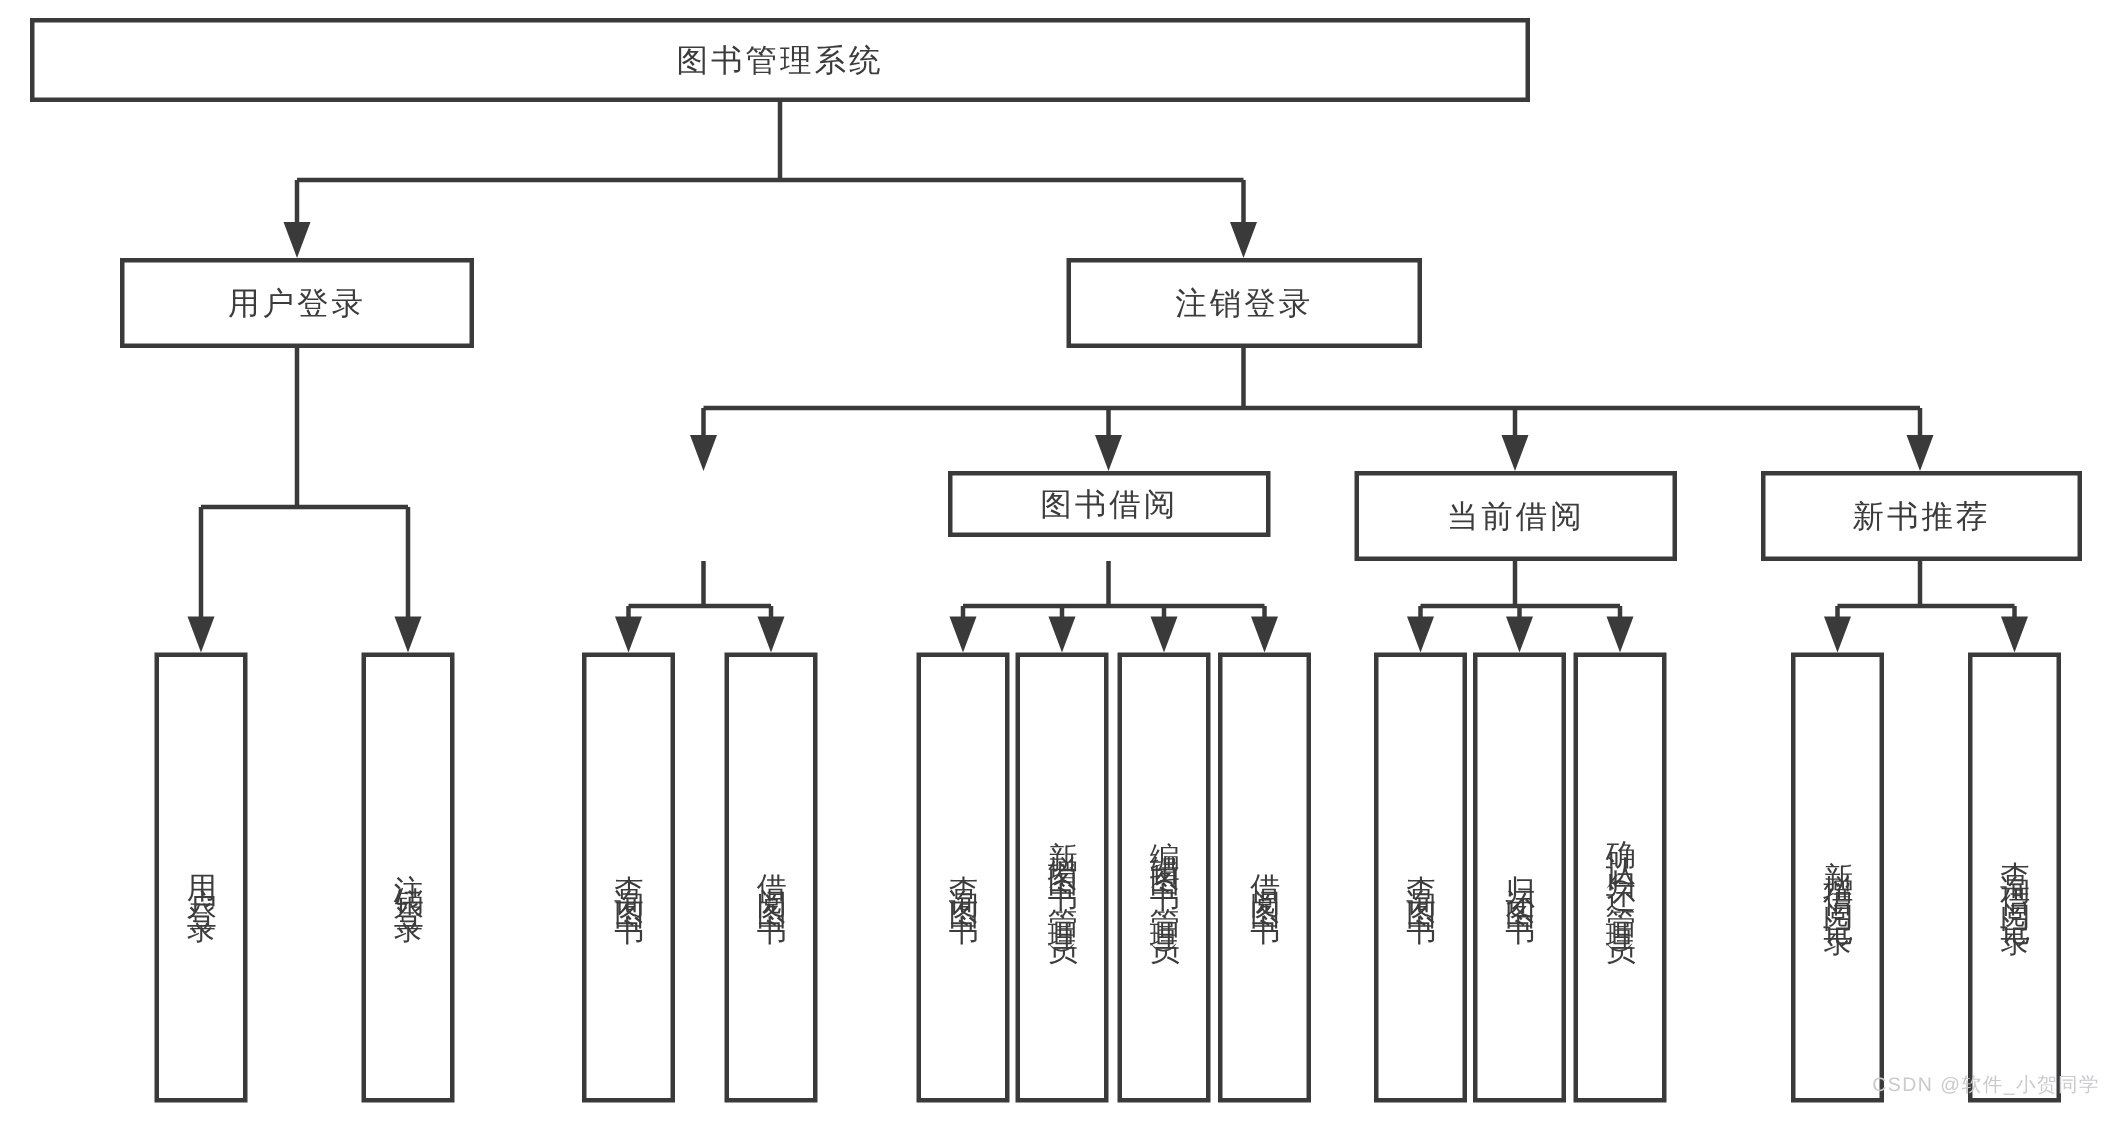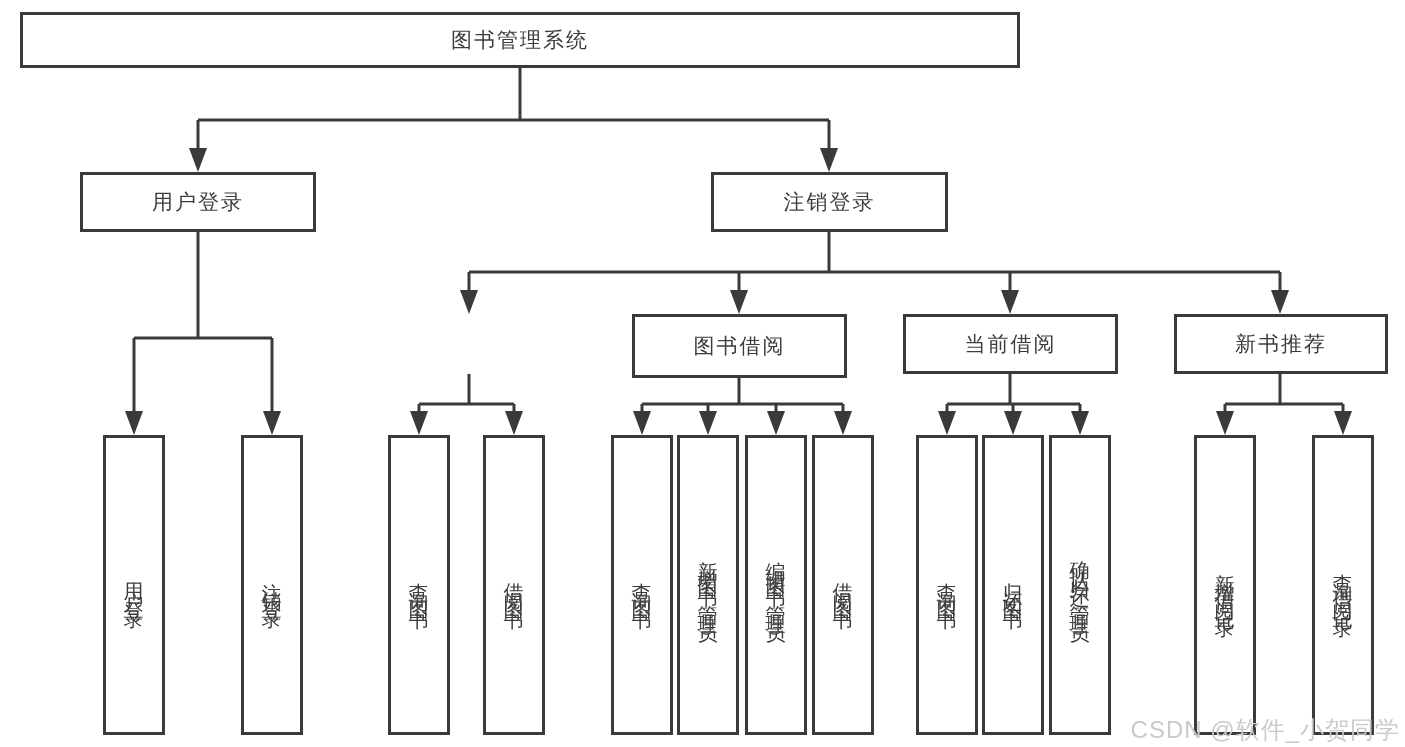"图书借阅" div.box { height: 64px -> 44px }
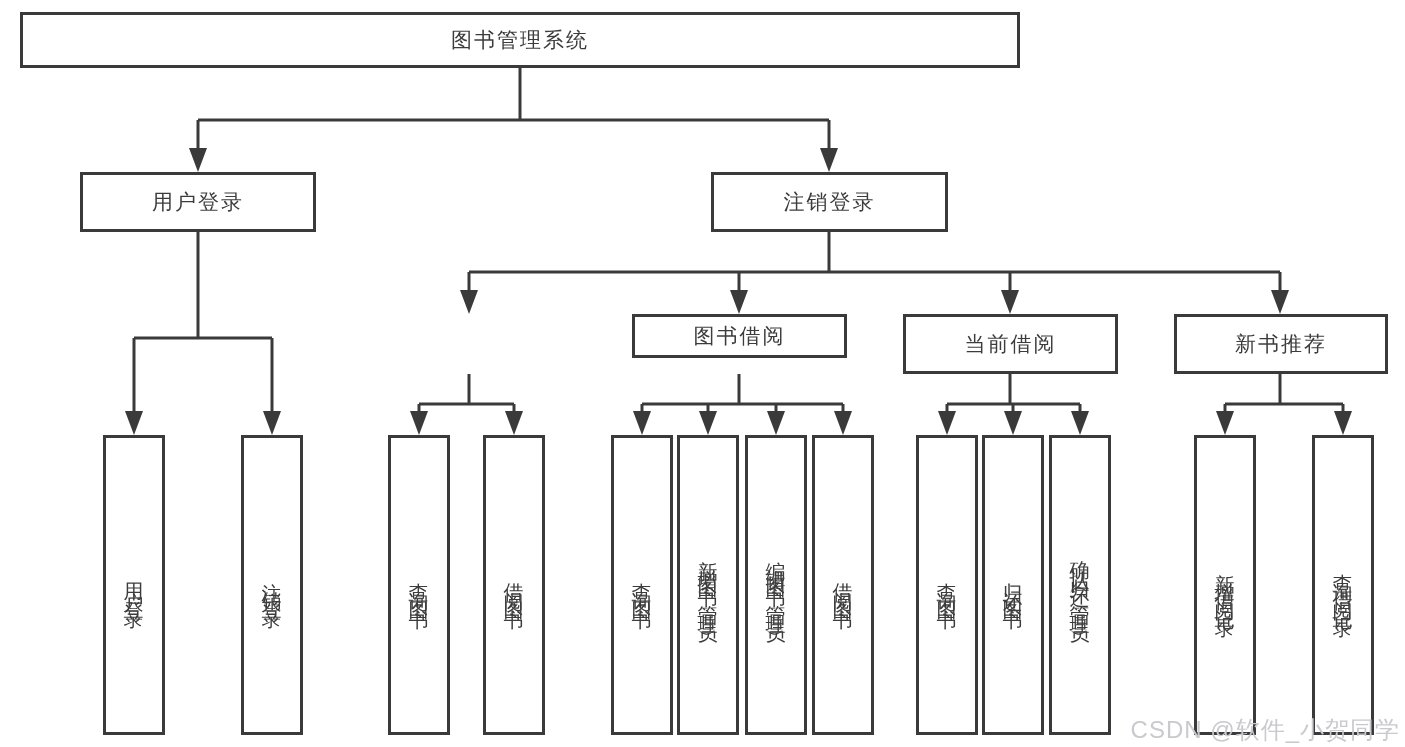"CSDN @软件_小贺同学" .watermark { font-size: 24px -> 13px }
